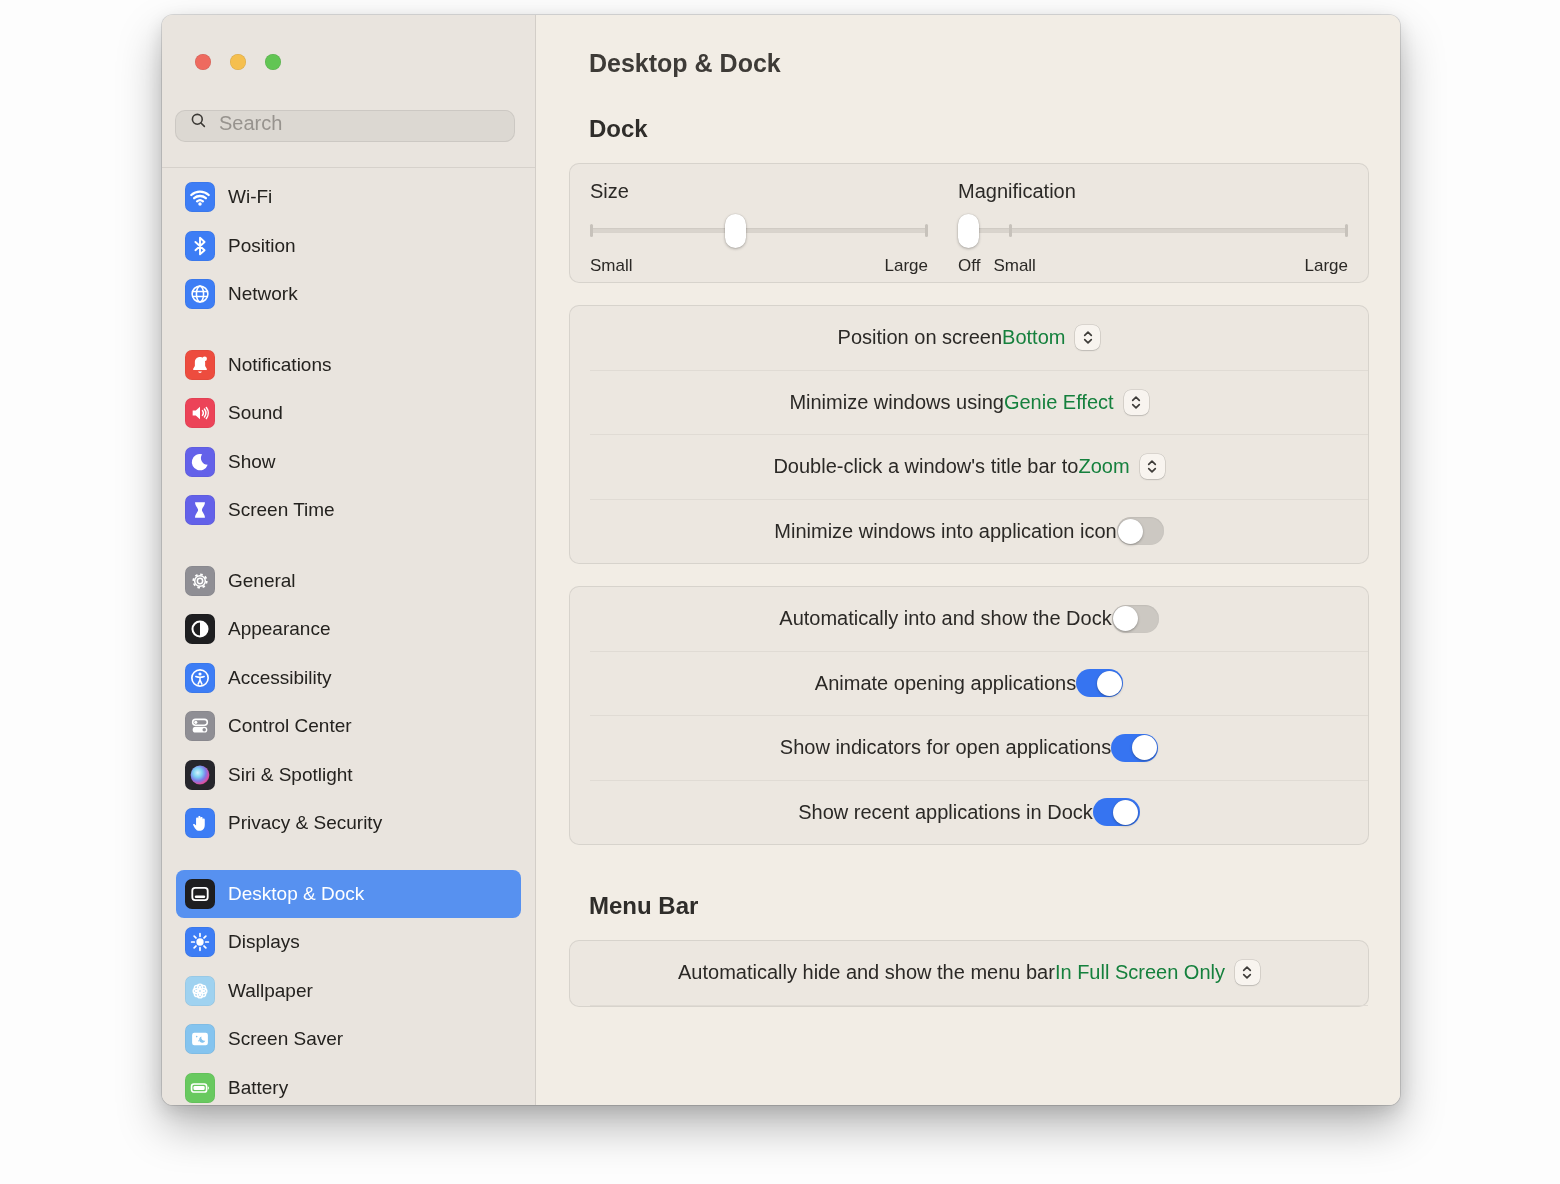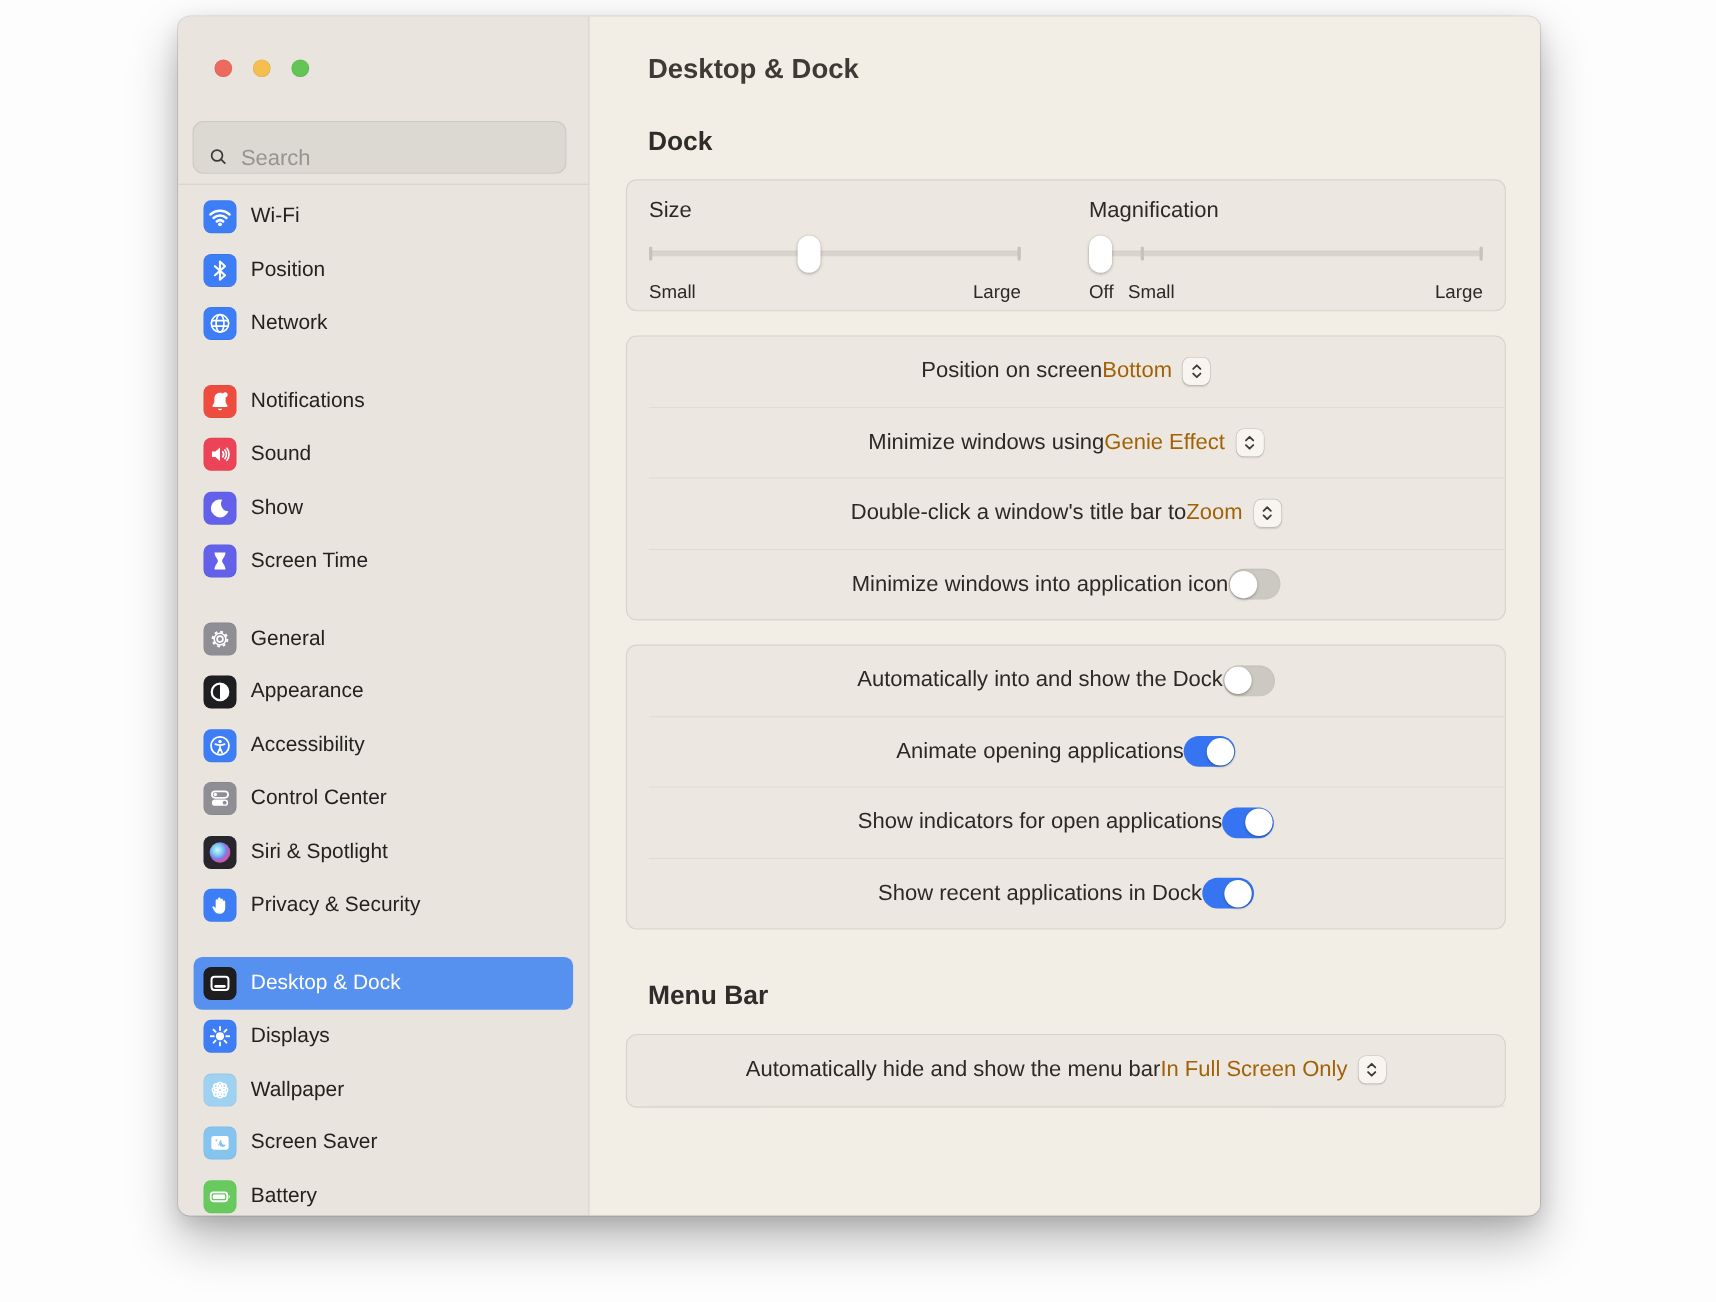"Search" .search-field { align-items: flex-end -> flex-start; height: 48px -> 32px }
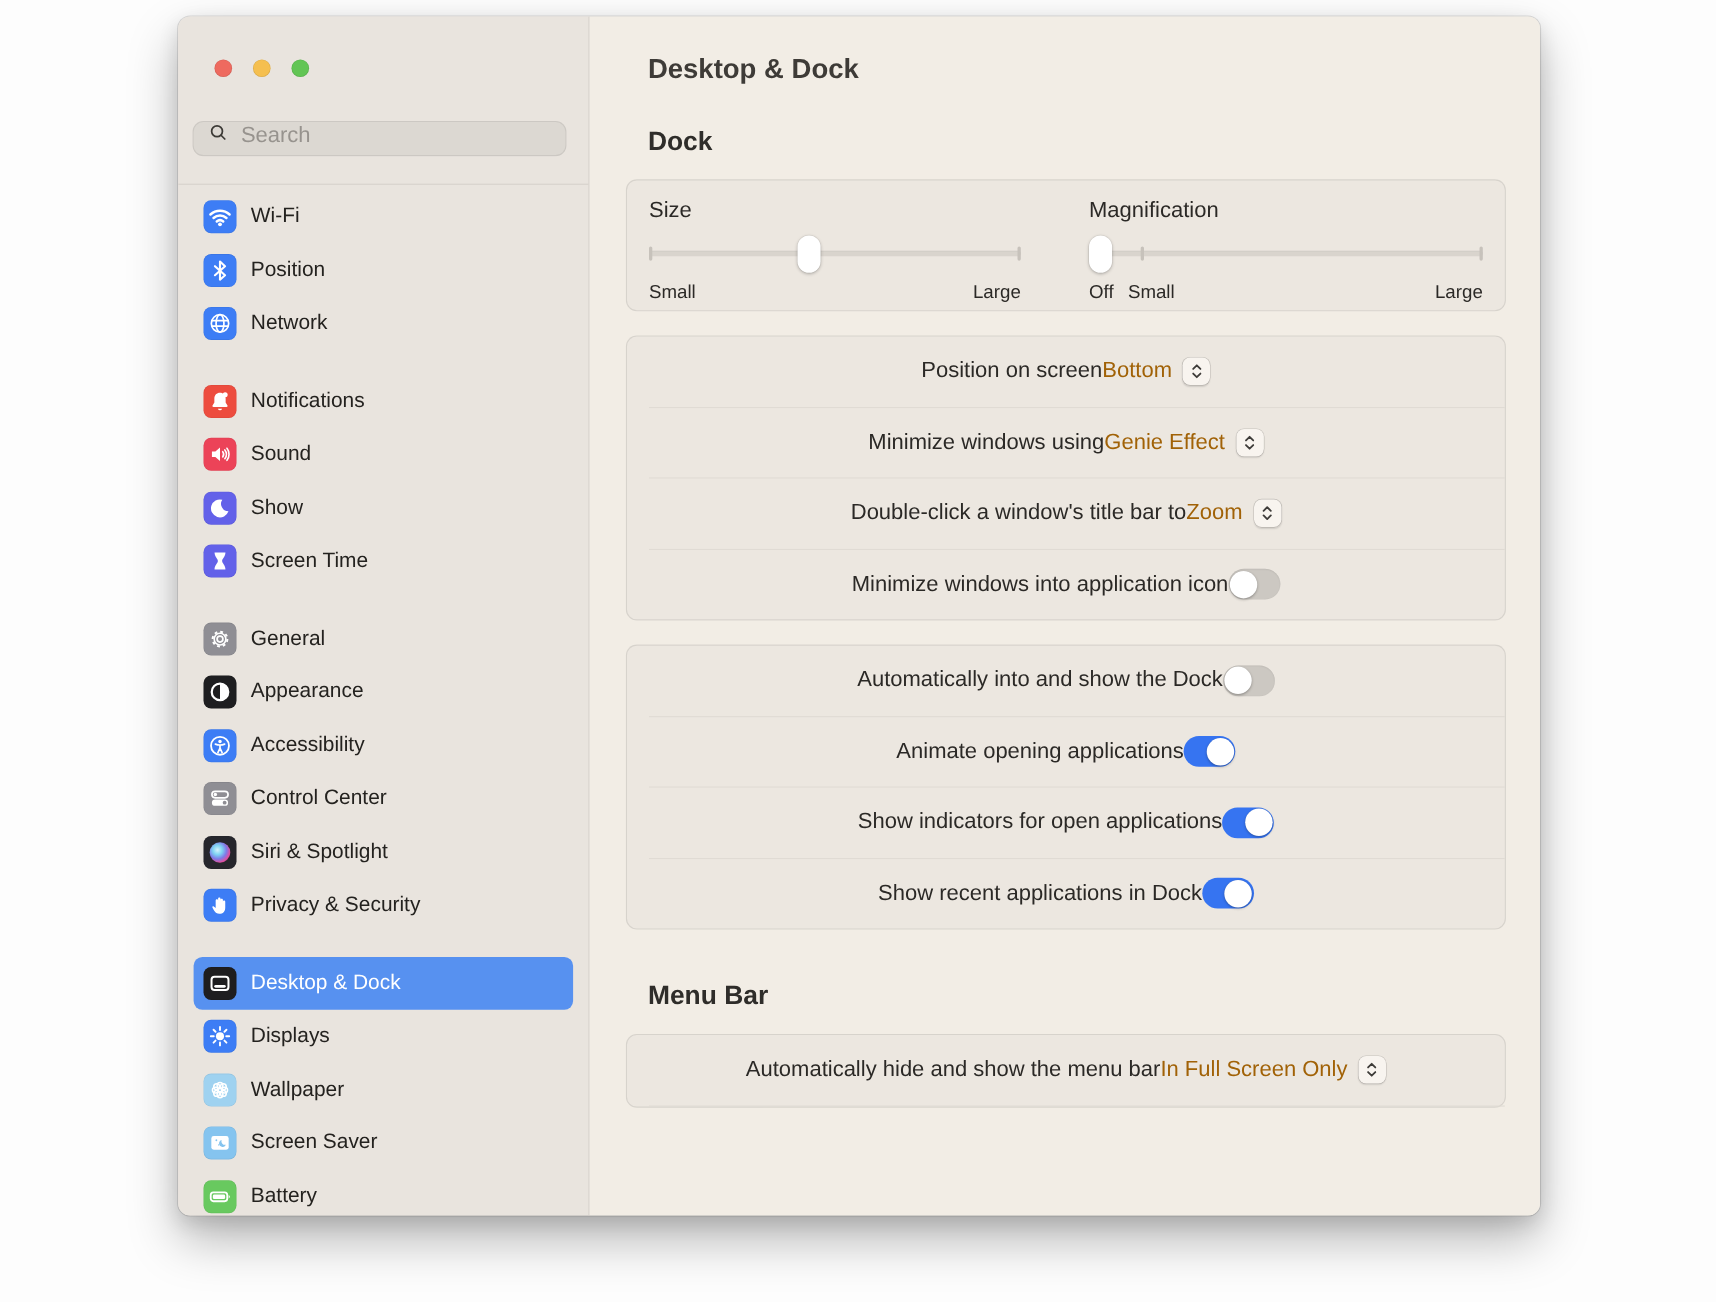"Size" .sliders-group { gap: 62px -> 30px }
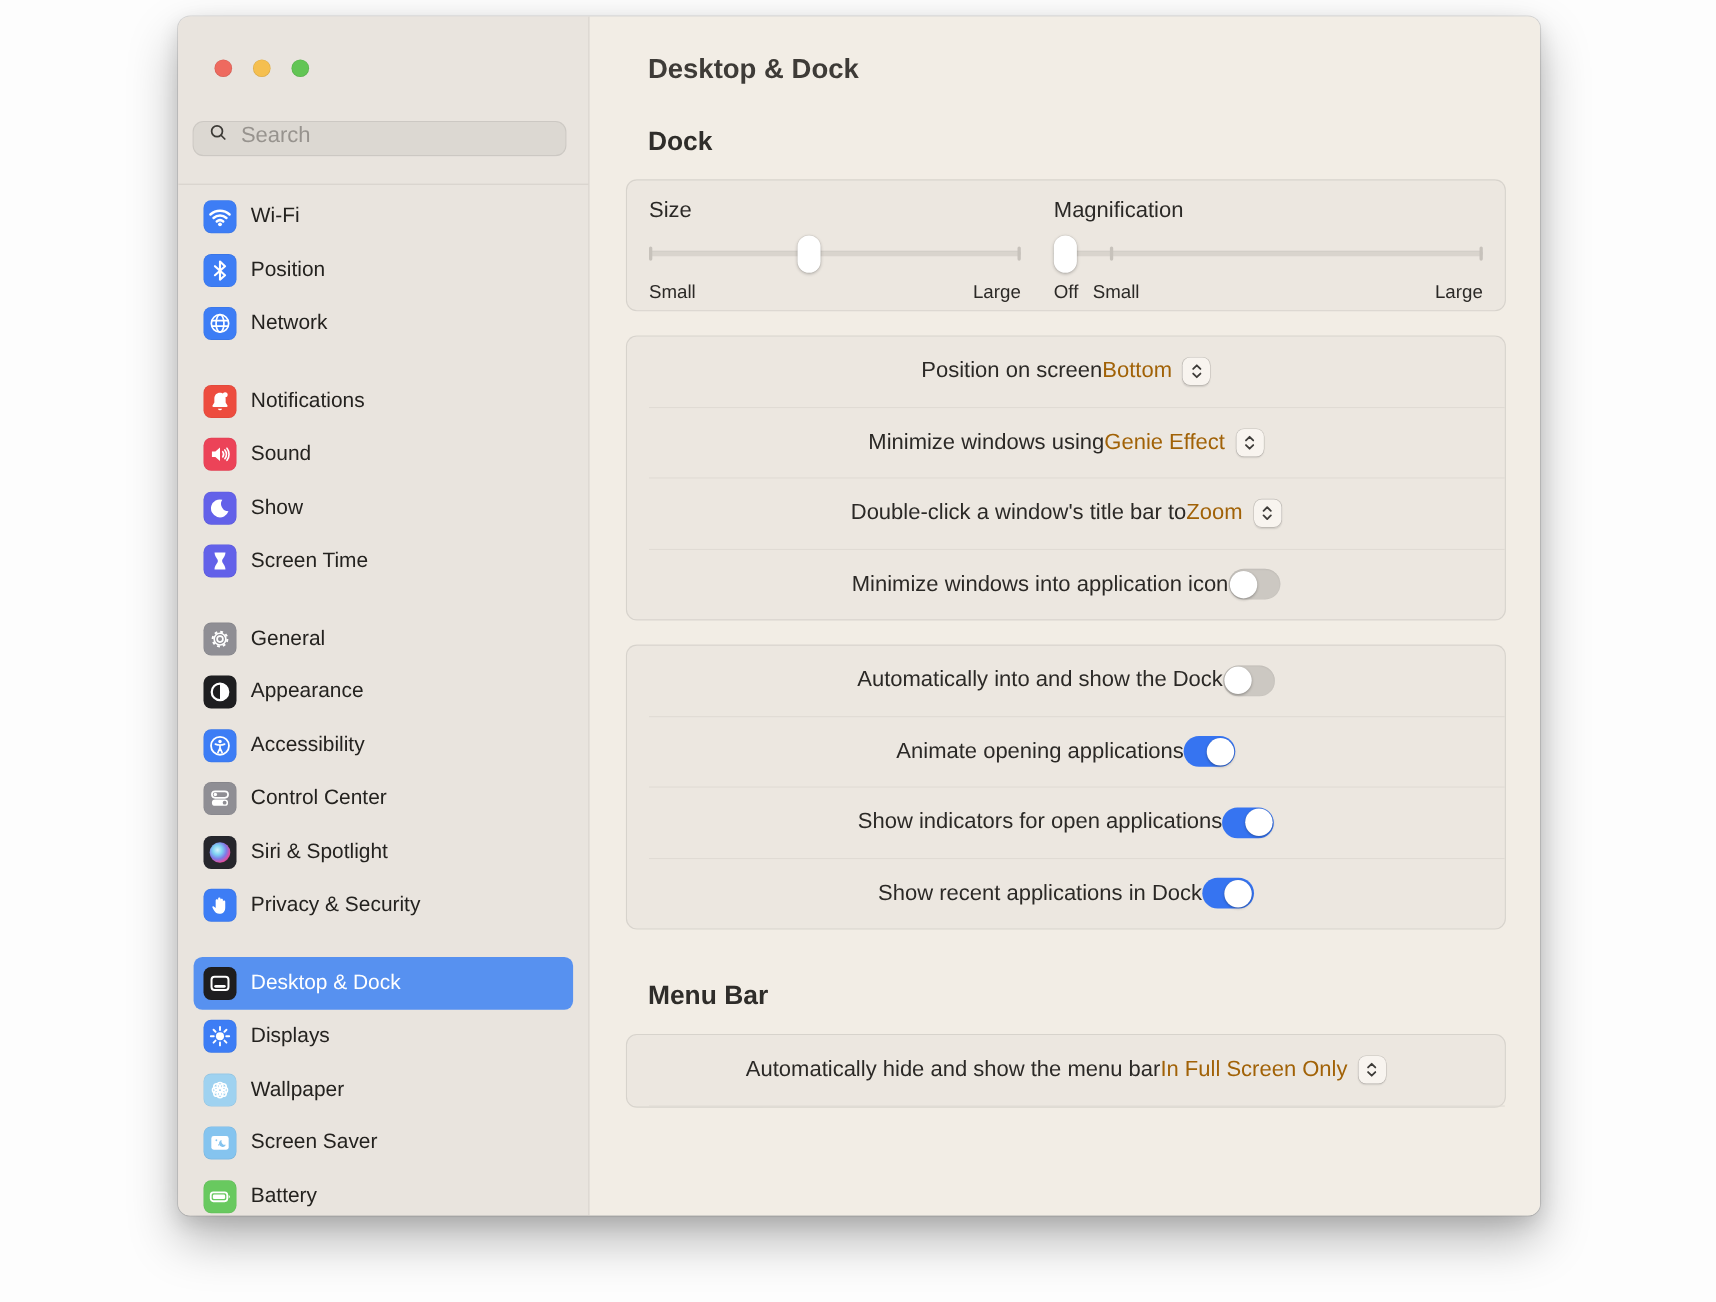"Bottom" .stepper-value { color: #a16207 -> #15803d }
